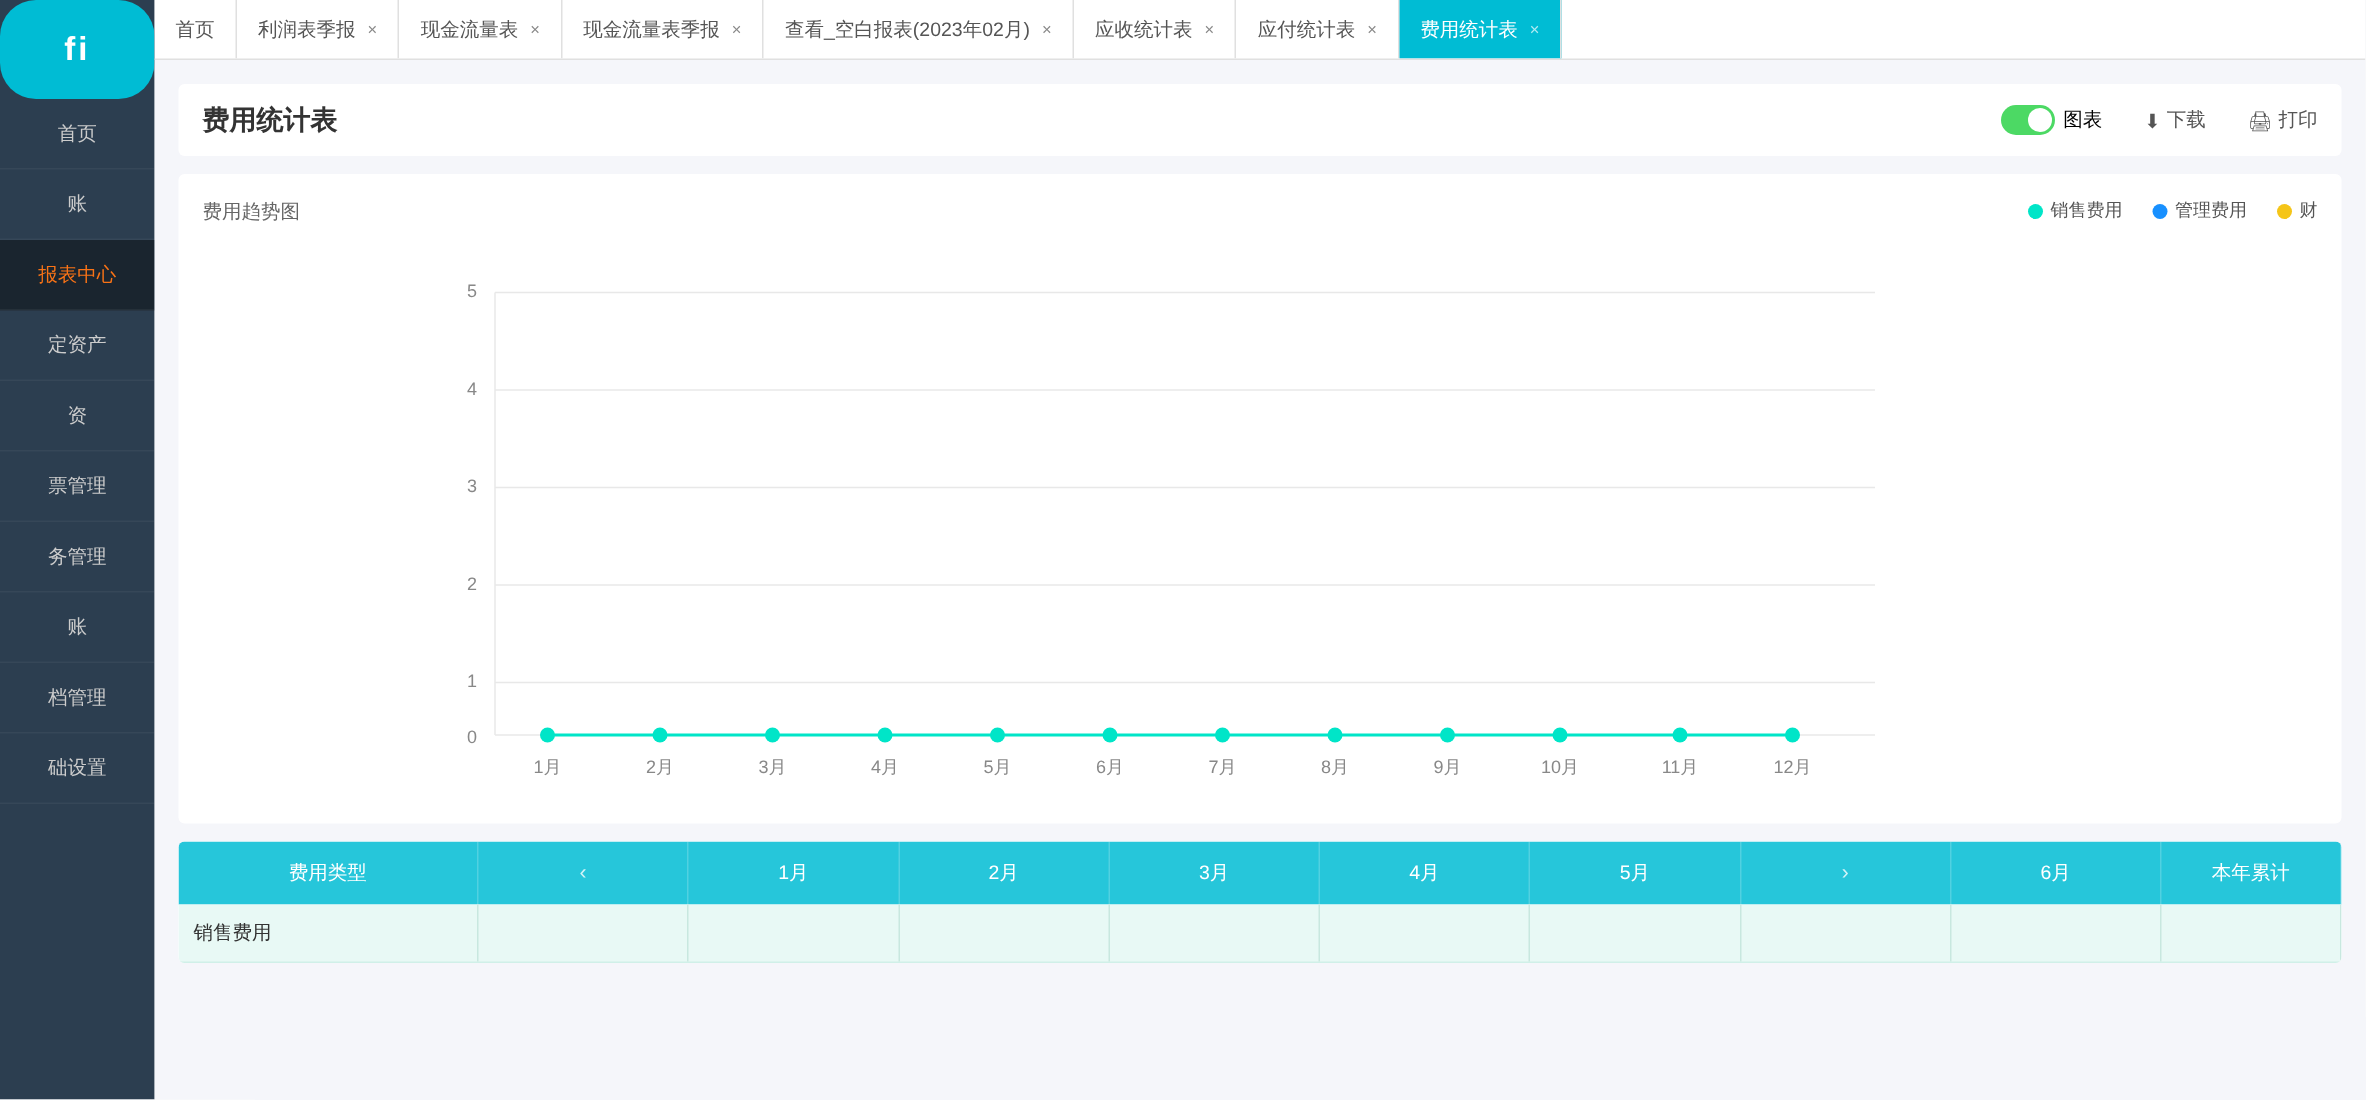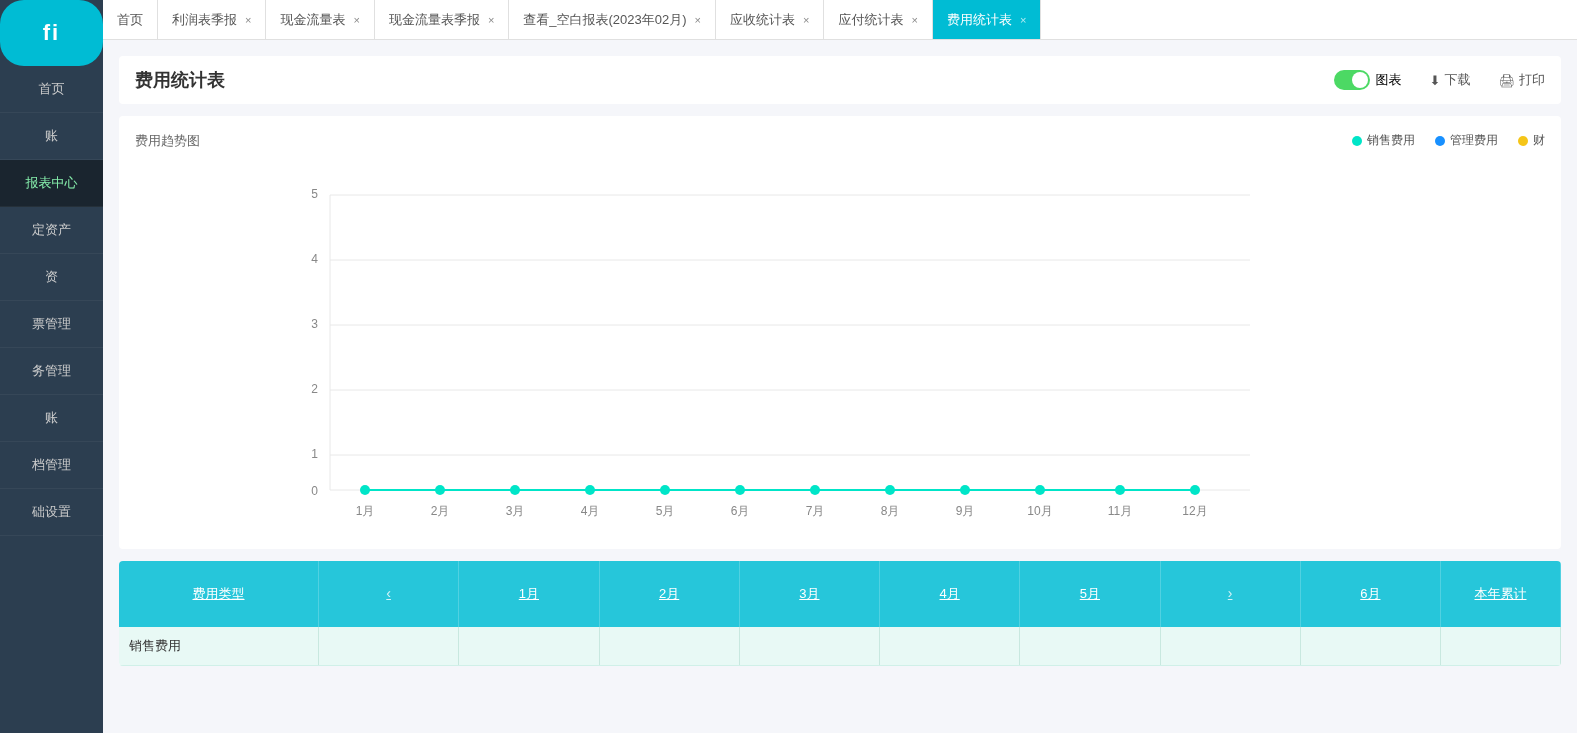"报表中心" .sidebar-item.active { color: #86efac -> #f97316 }
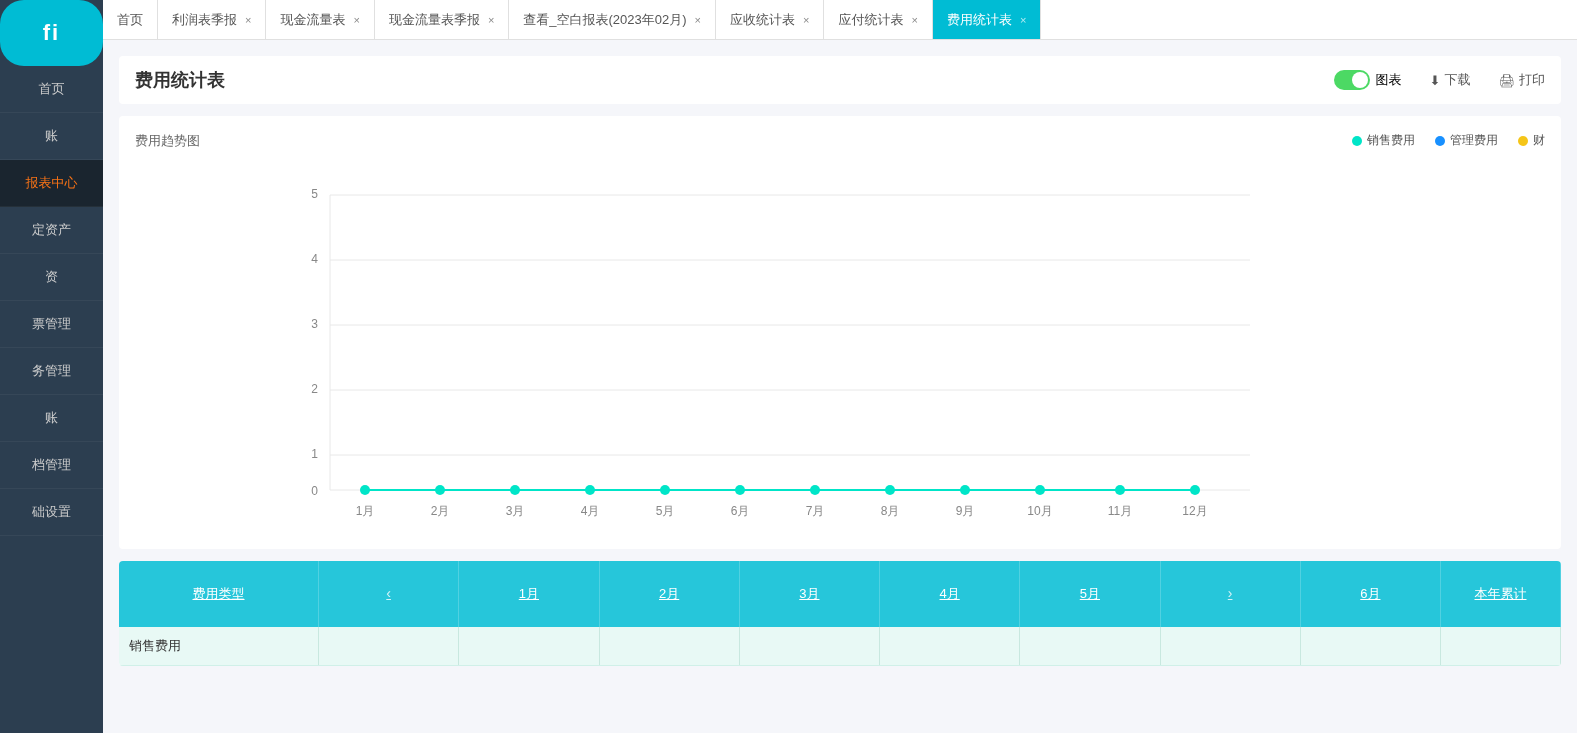"费用类型" .th-cell { padding: 24px 10px -> 12px 10px; text-decoration: underline -> none }
